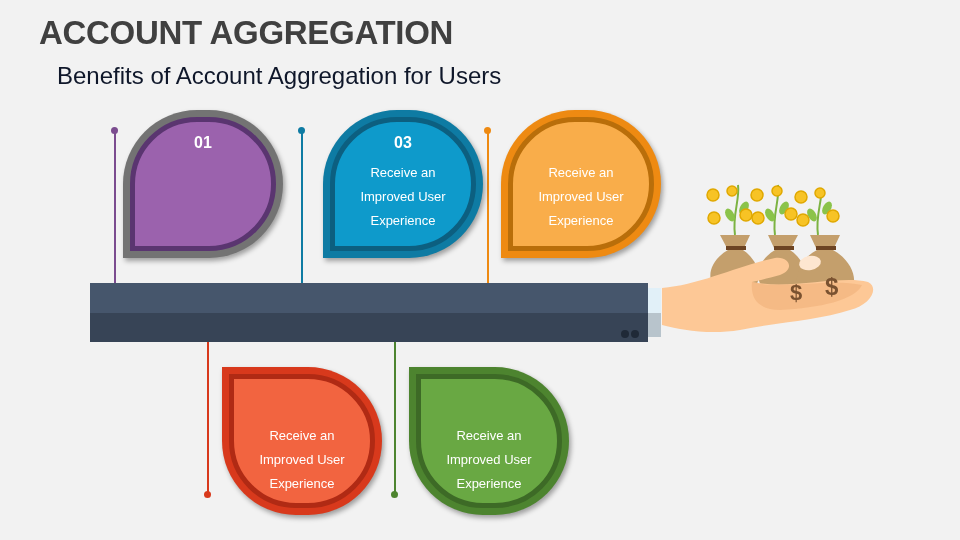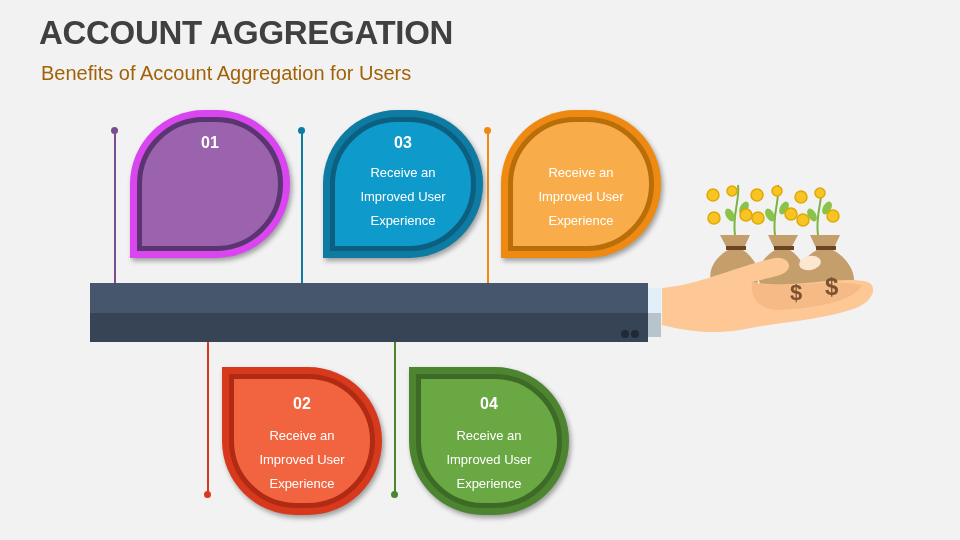"Benefits of Account Aggregation for" .subtitle { color: #a16207 -> #0f172a; font-size: 20px -> 24px; left: 41px -> 57px }
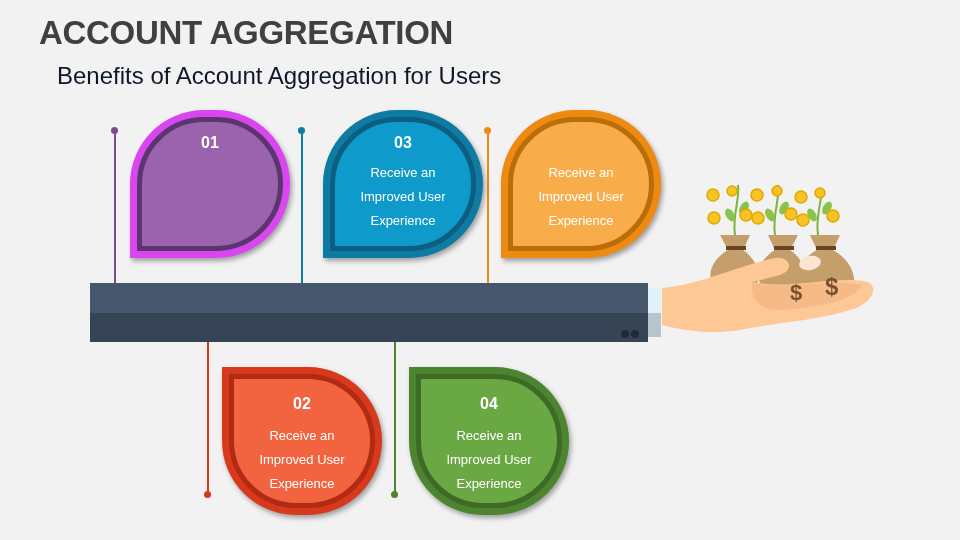"01" div.drop { background: #d946ef -> #737373; left: 130px -> 123px }
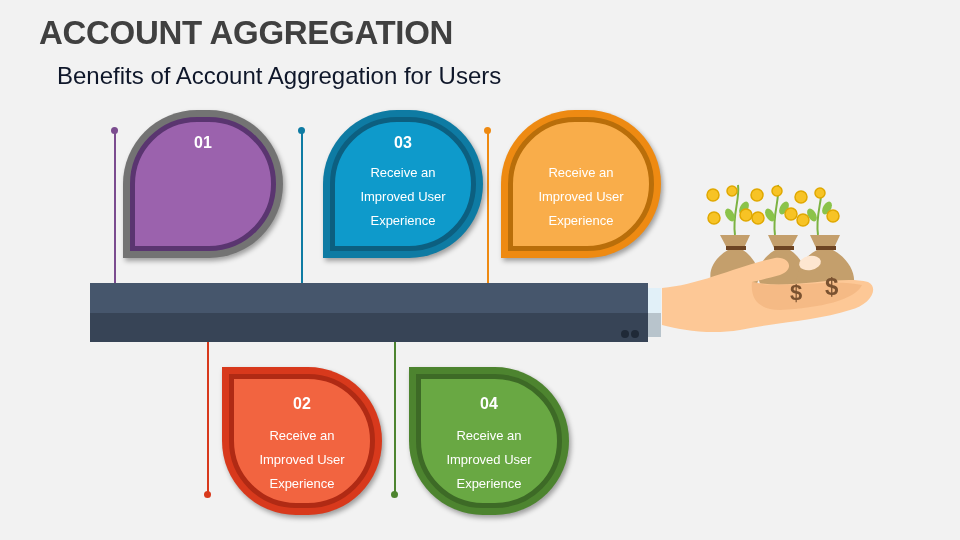"02" div.txt { html: <div>02</div> -> none }
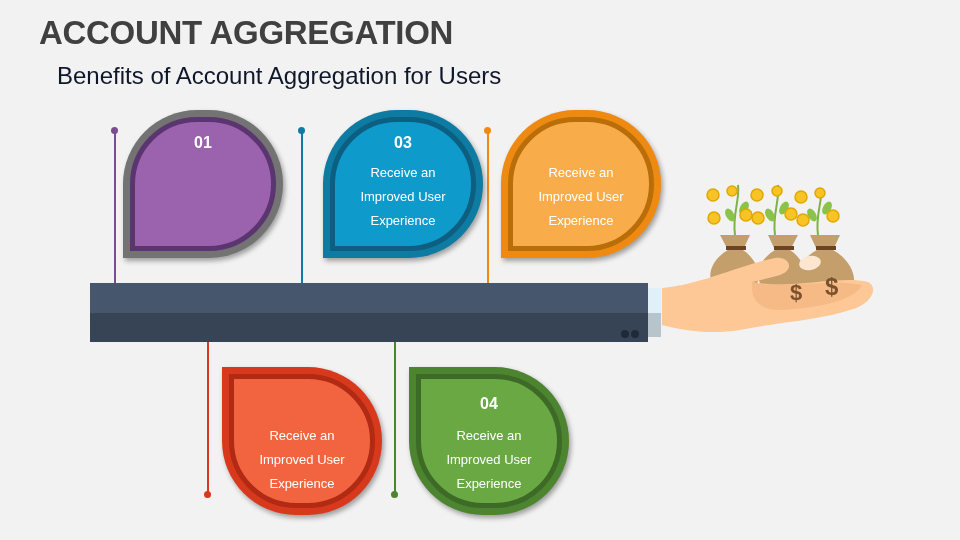"04" div.txt { html: <div>04</div> -> none }
